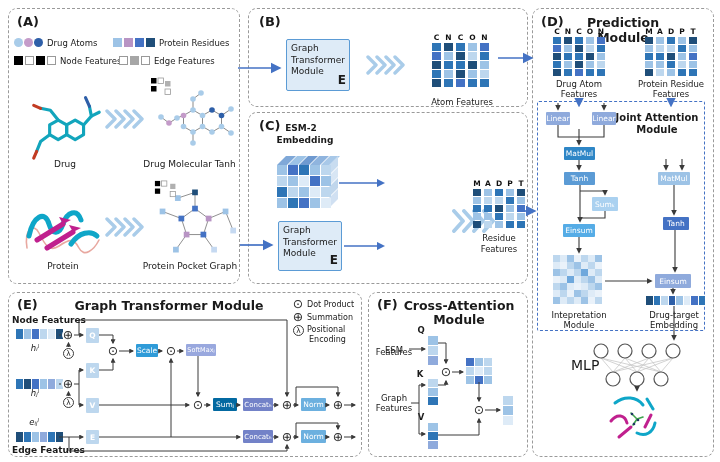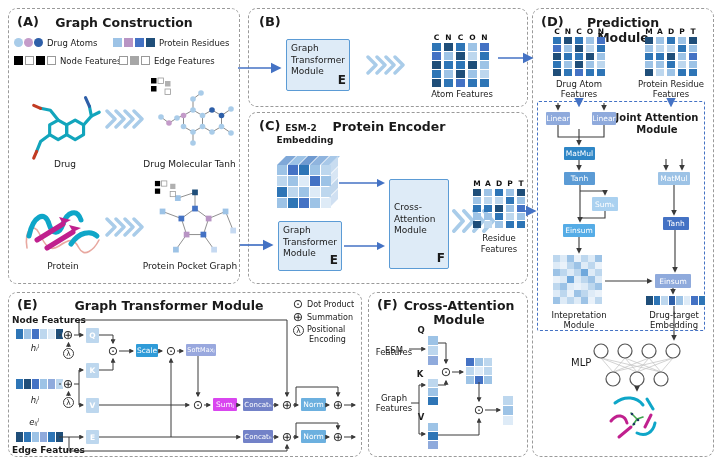"Graph Construction" div.abs { html: <div>Graph Construction</div> -> none }
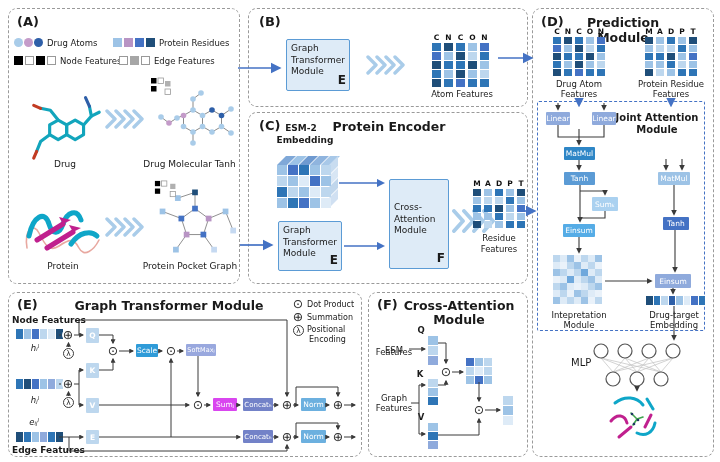"Atom Features" div.abs { top: 80px -> 88px }
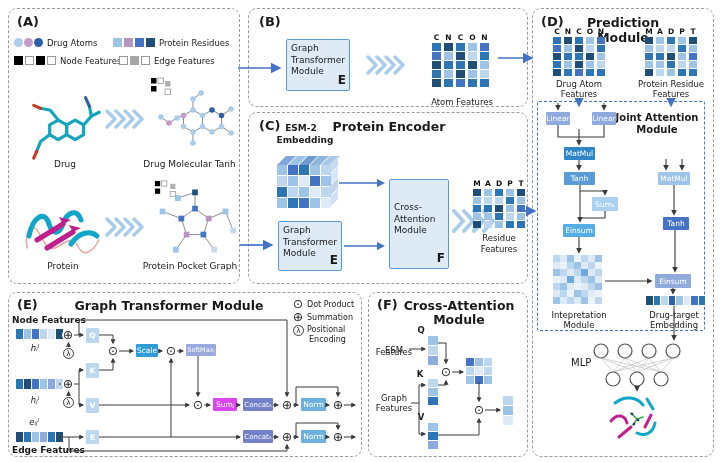"Protein Encoder" div.abs { html: <div>Protein Encoder</div> -> none }
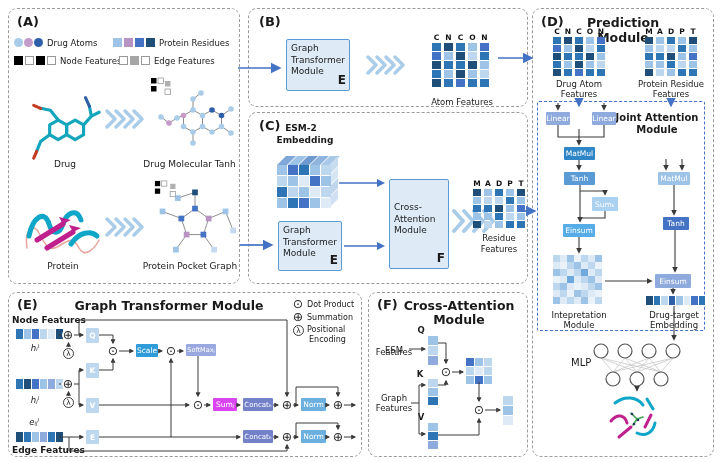"Cross-Attention Module" div.mbox { html: <div> <span>Cross-Attention Module</span> <span>F</span> </div> -> none }
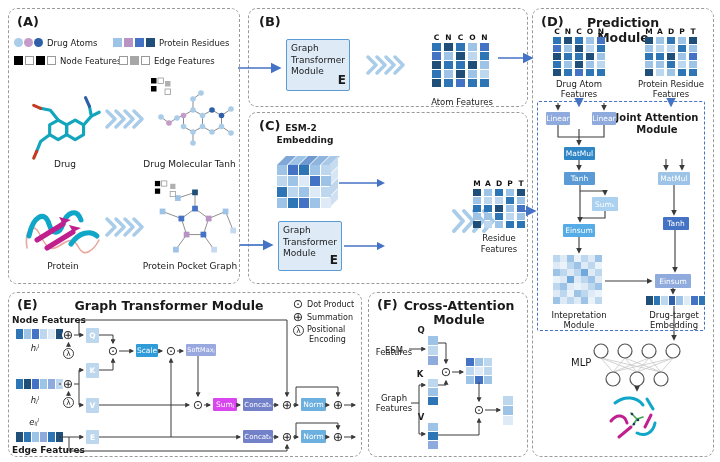"MLP" div.abs { font-size: 10px -> 14px }
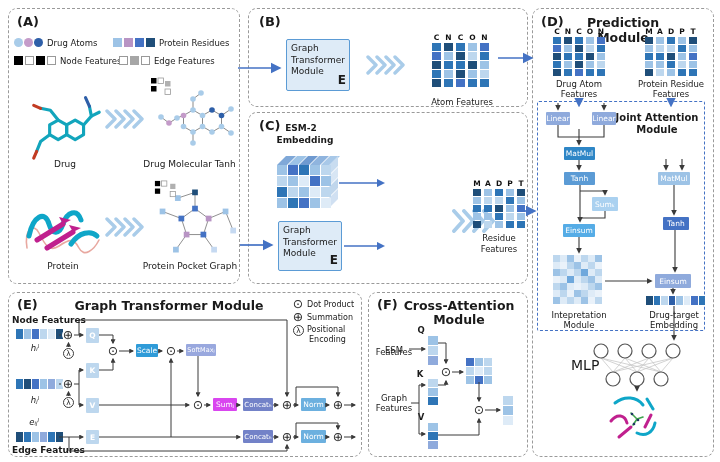"hⱼˡ" div.abs { top: 102px -> 95px }
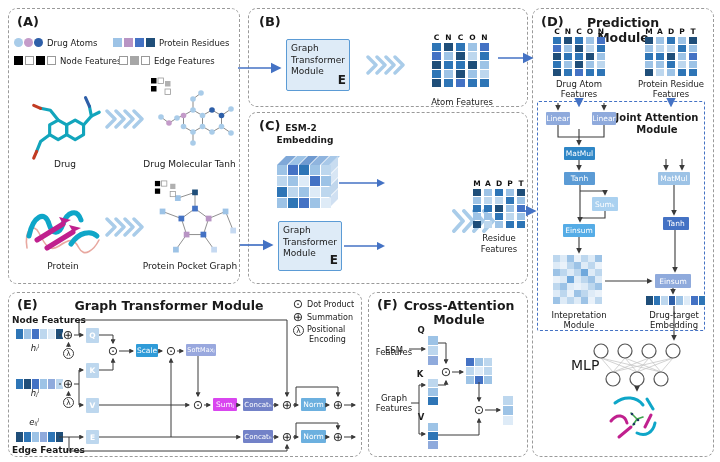"Sumⱼ" div.nbox { background: #d946ef -> #0369a1 }
